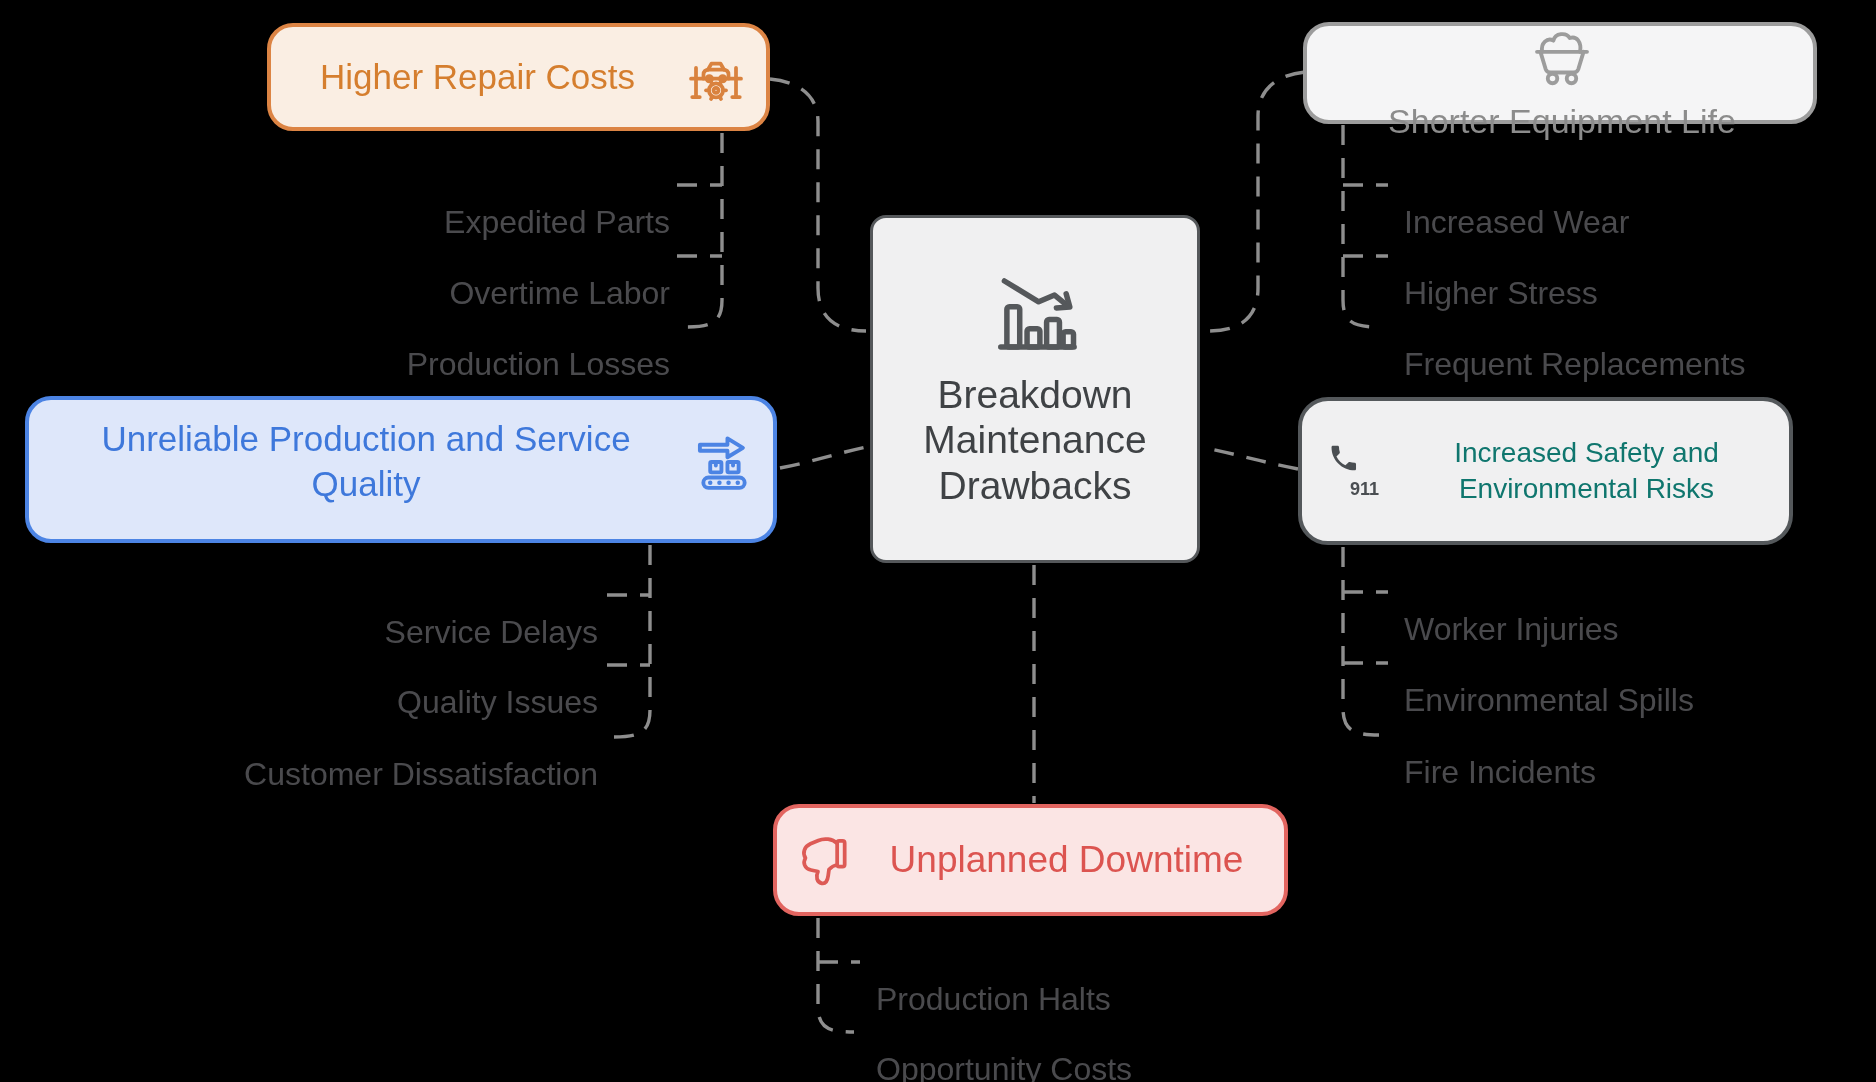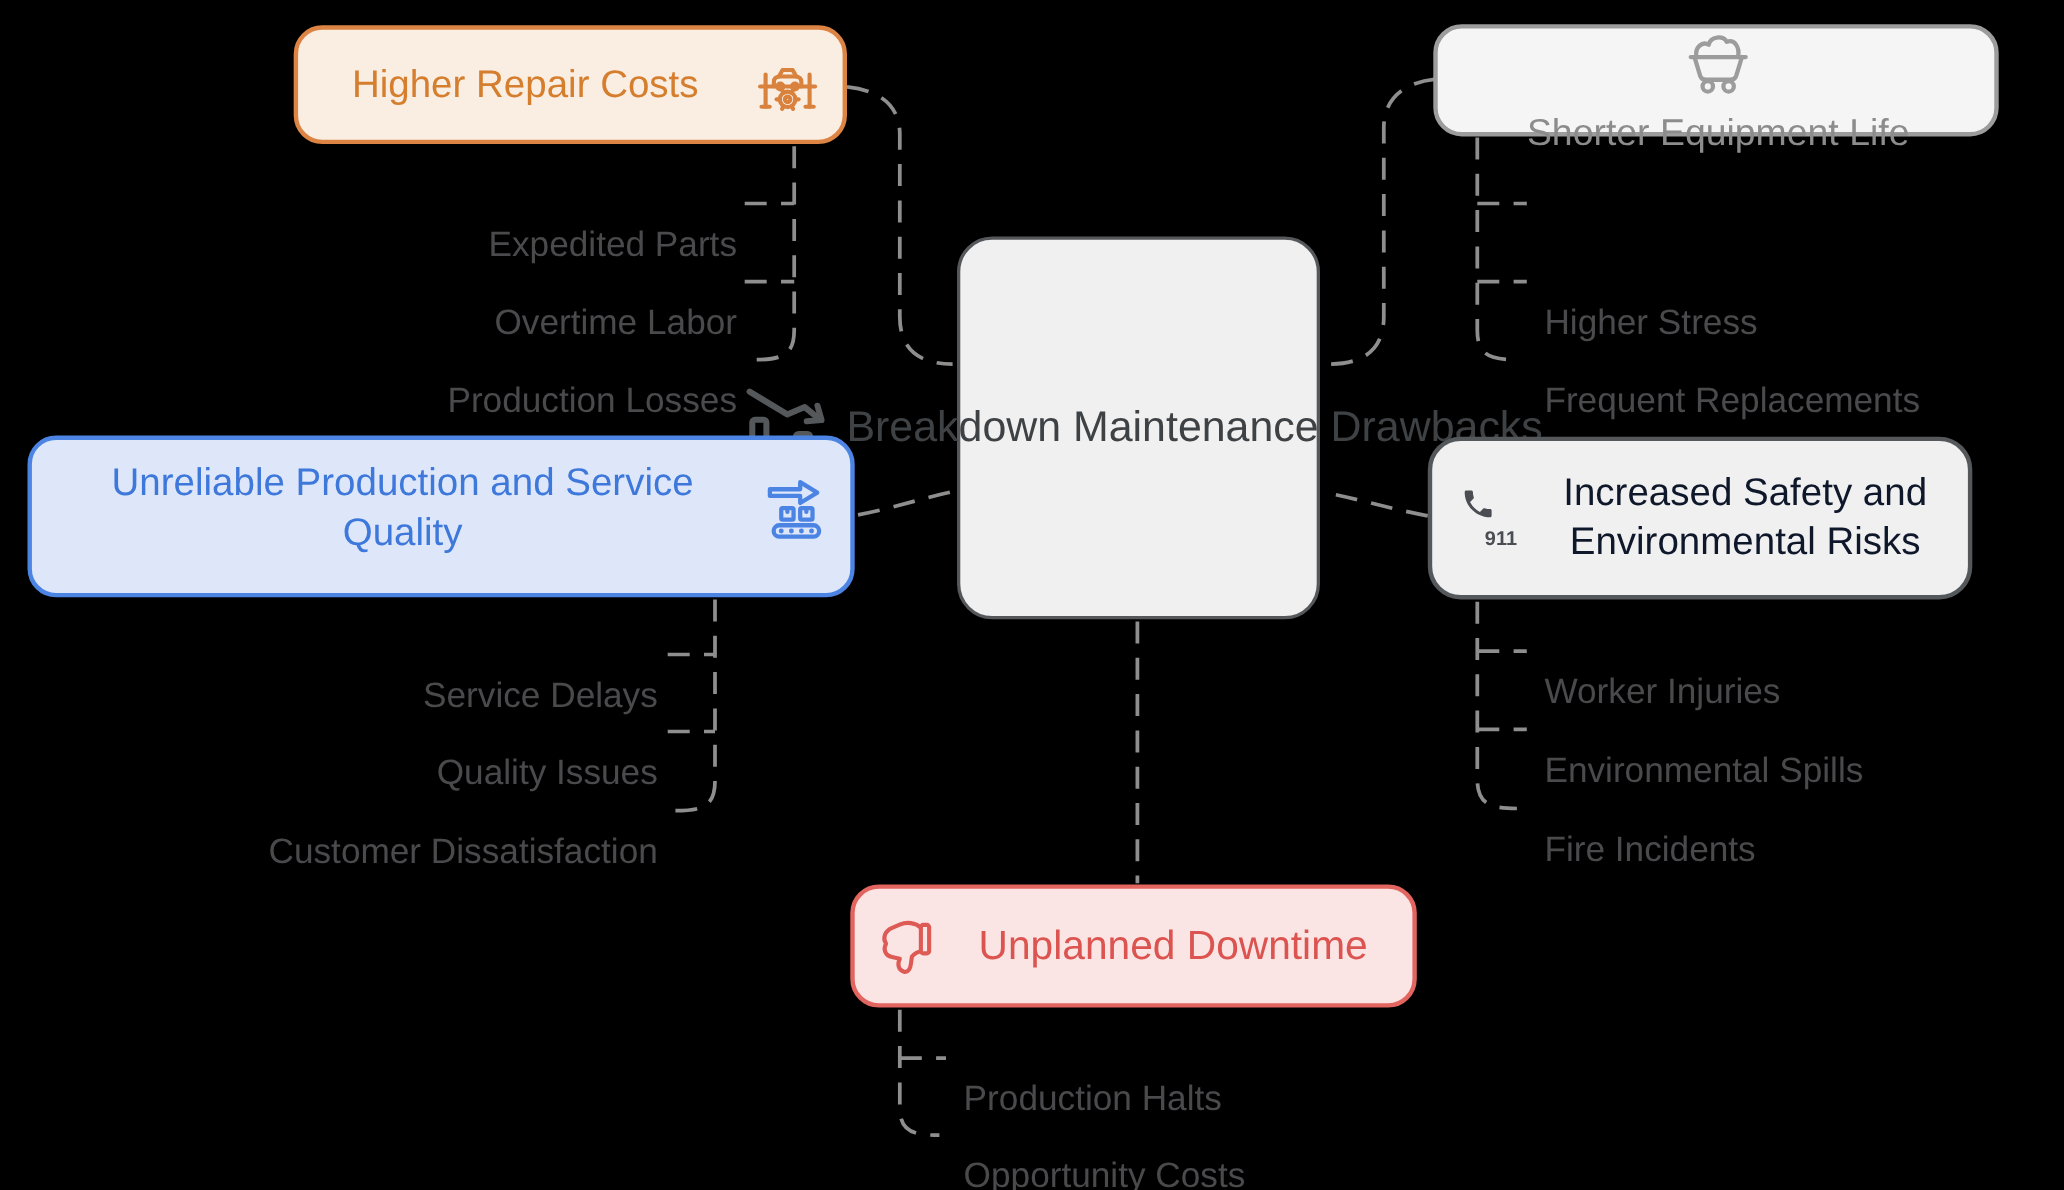"Increased Wear" div.child { html: none -> <div>Increased Wear</div> }
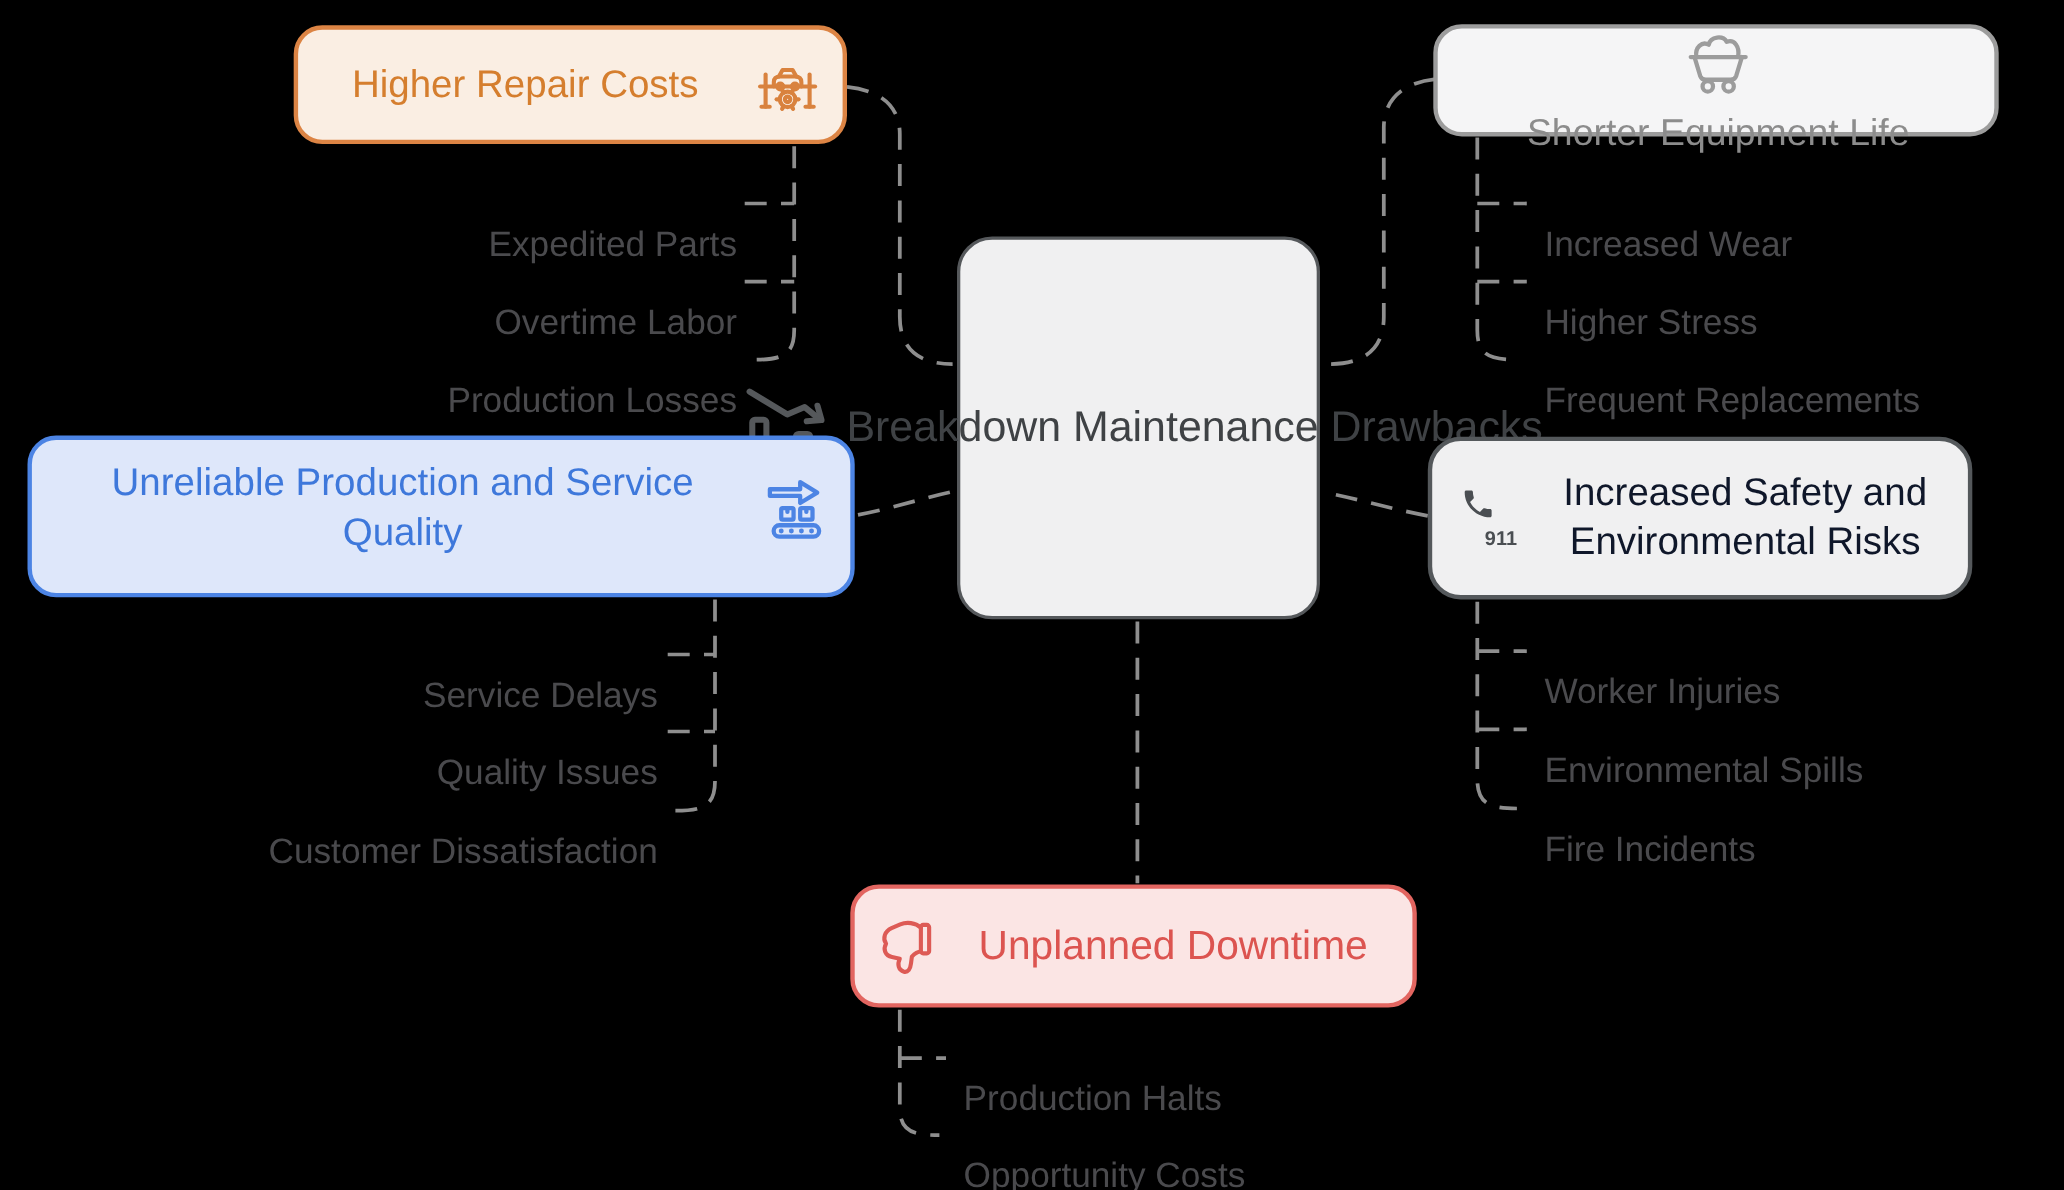"Breakdown Maintenance Drawbacks" .node-center { border-radius: 32px -> 16px; flex-direction: row -> column }
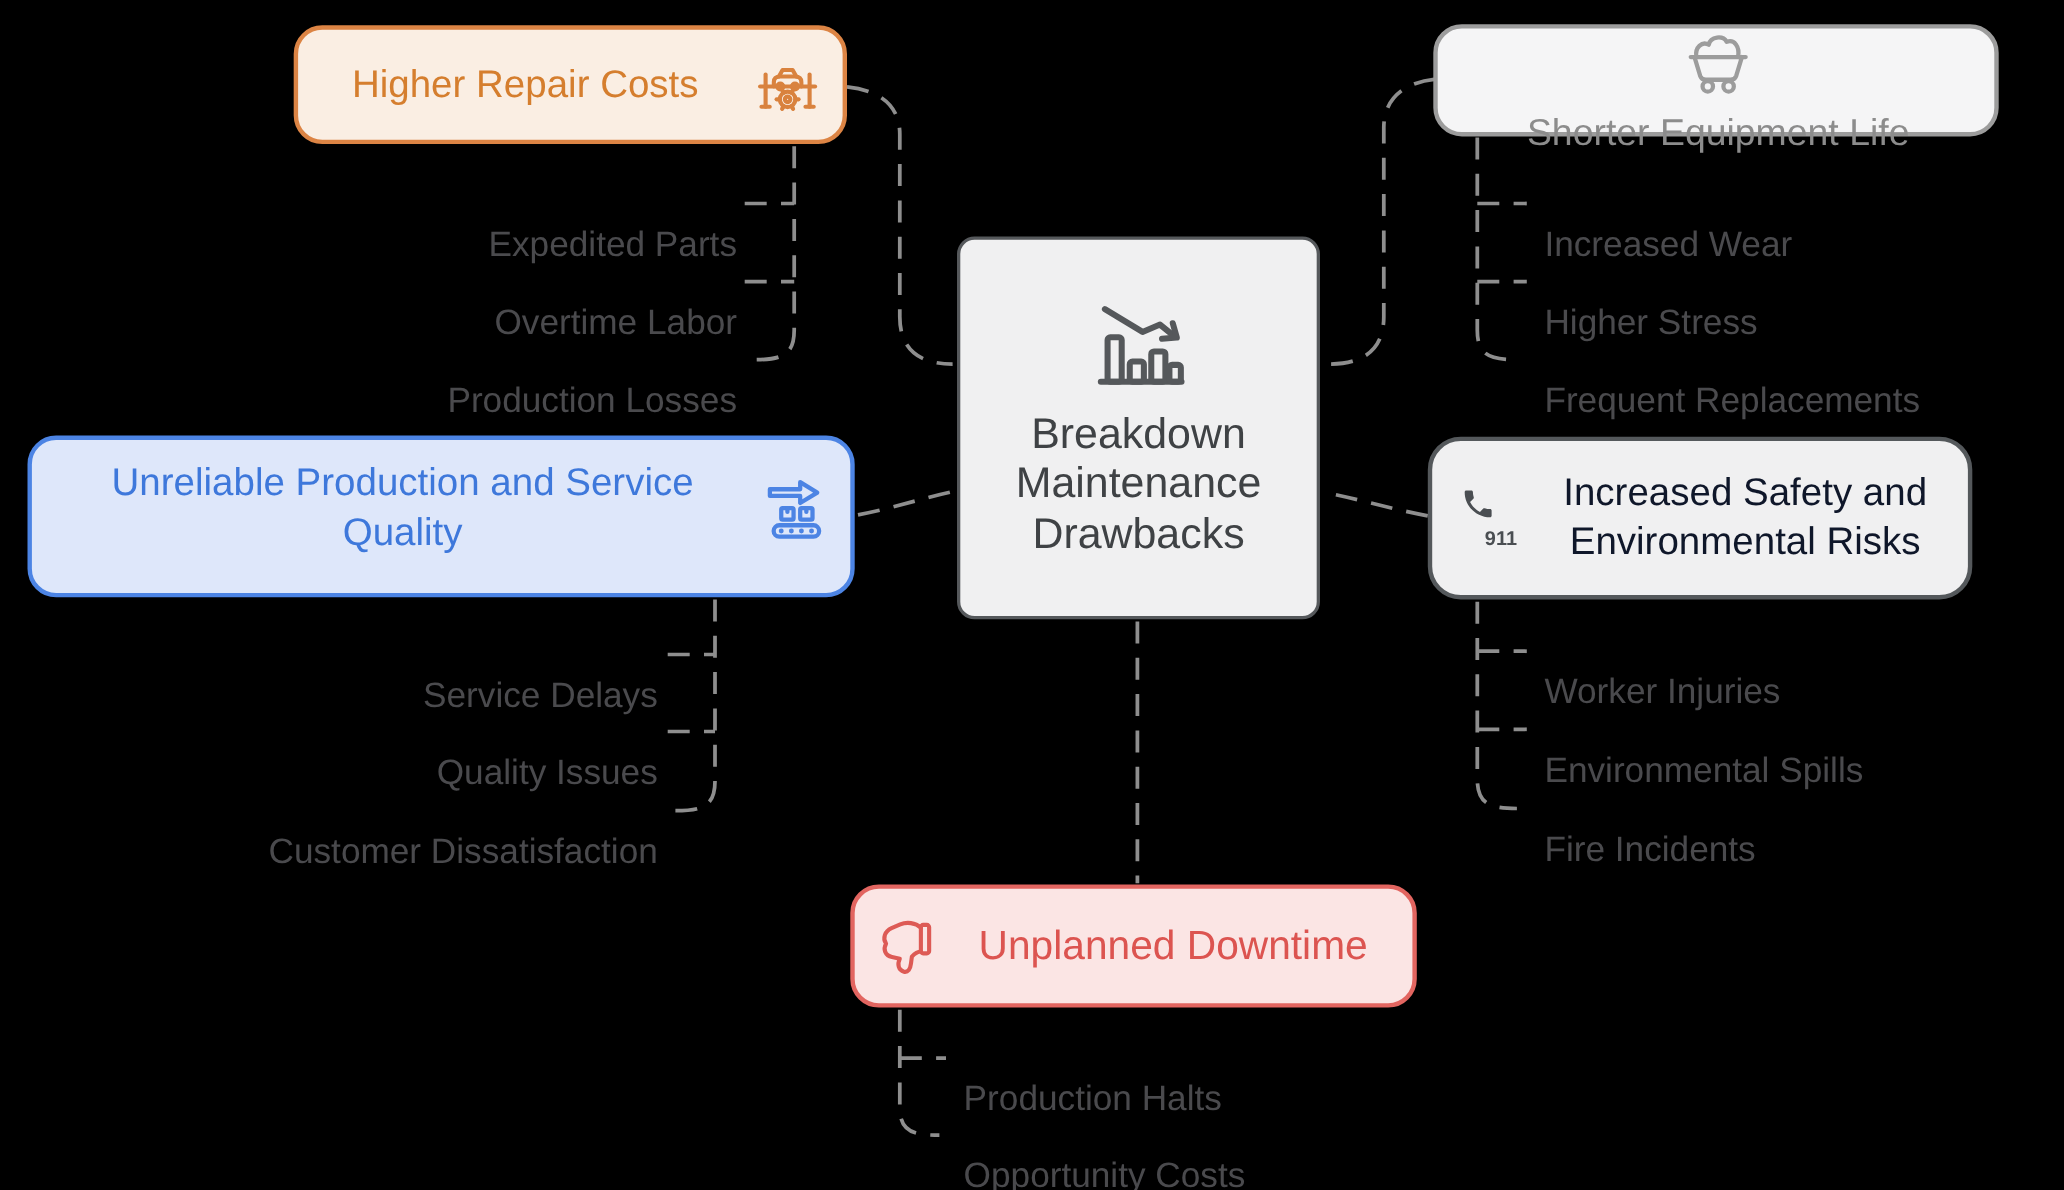"Increased Safety and Environmental Risks" .node-safety .node-label { color: #0f172a -> #0f766e; font-size: 35px -> 28px }
